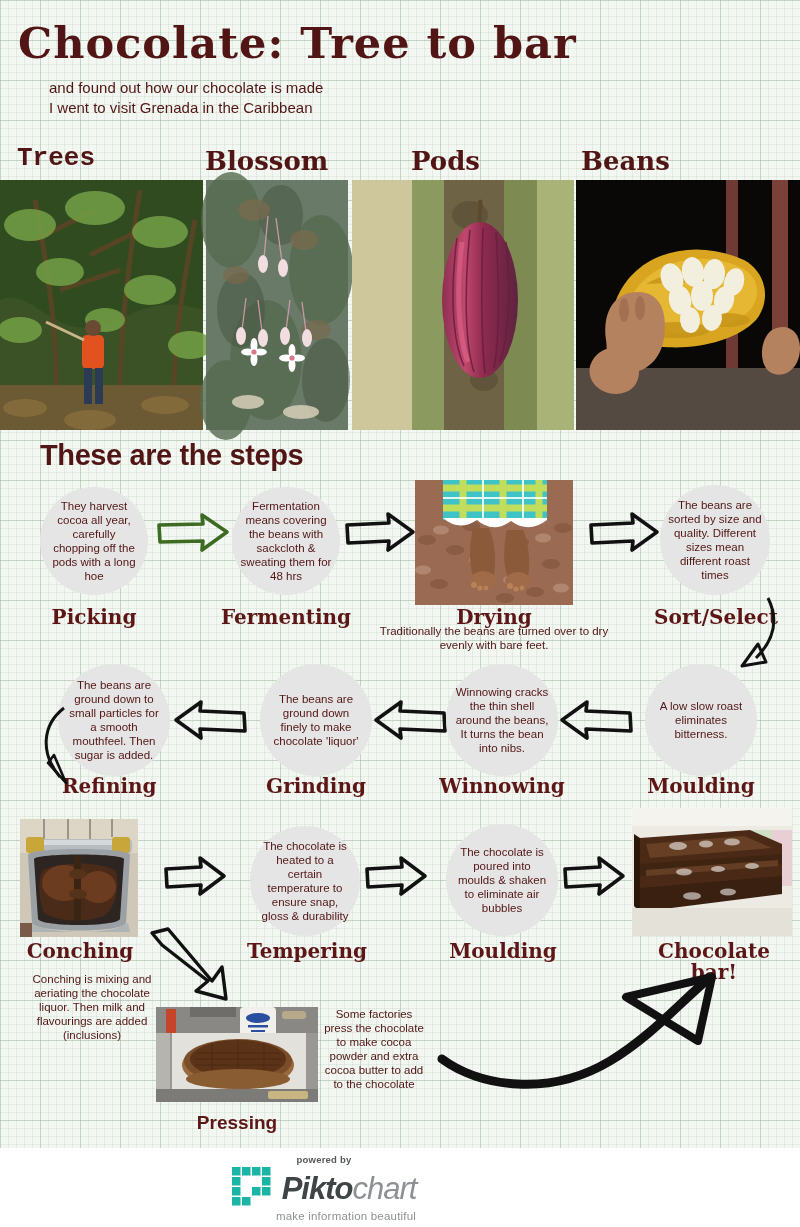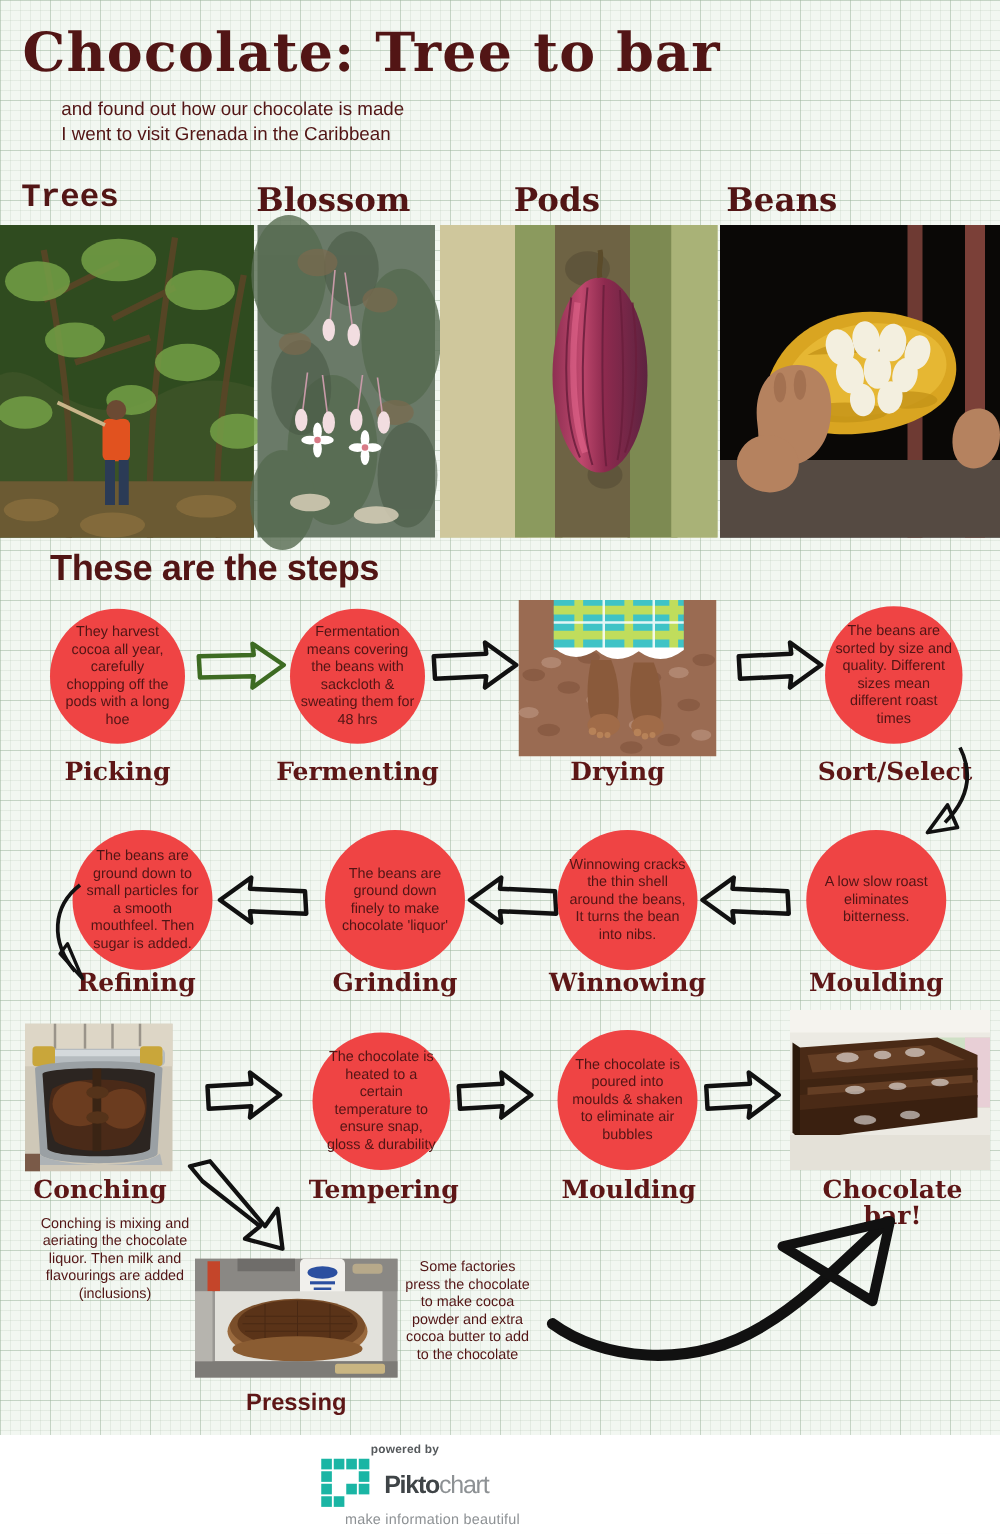"They harvest cocoa all year," .bubble { background: #ef4444 -> #e5e5e5 }
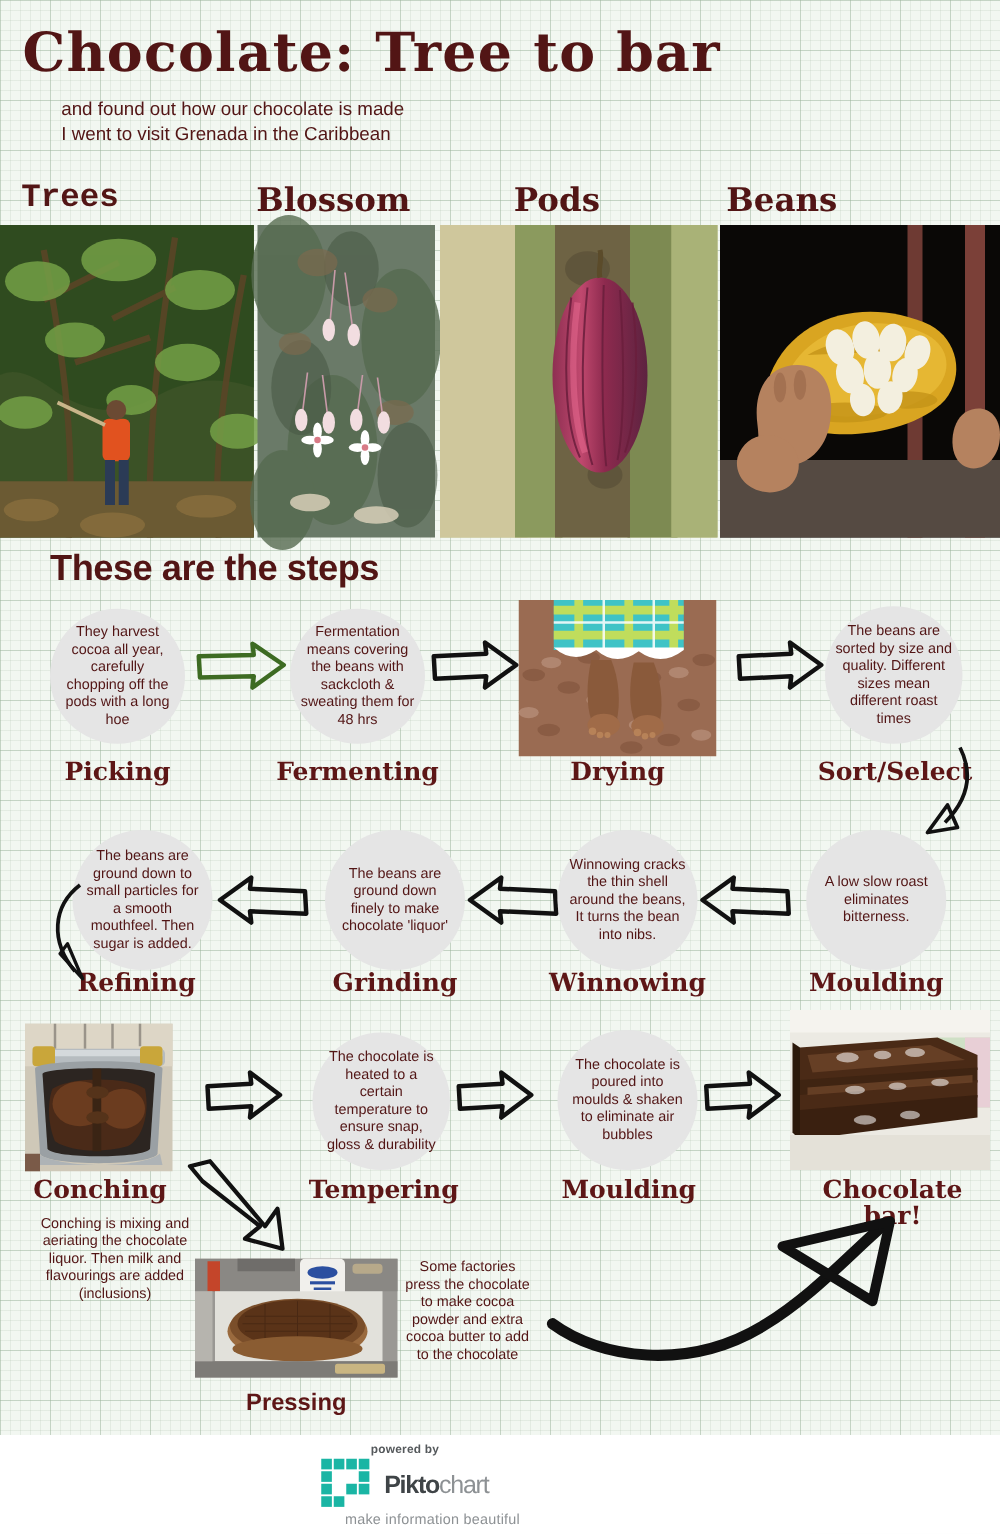"Traditionally the beans are turned" div.abs { html: none -> <div>Traditionally the beans are turned over to dry evenly with bare feet.</div> }
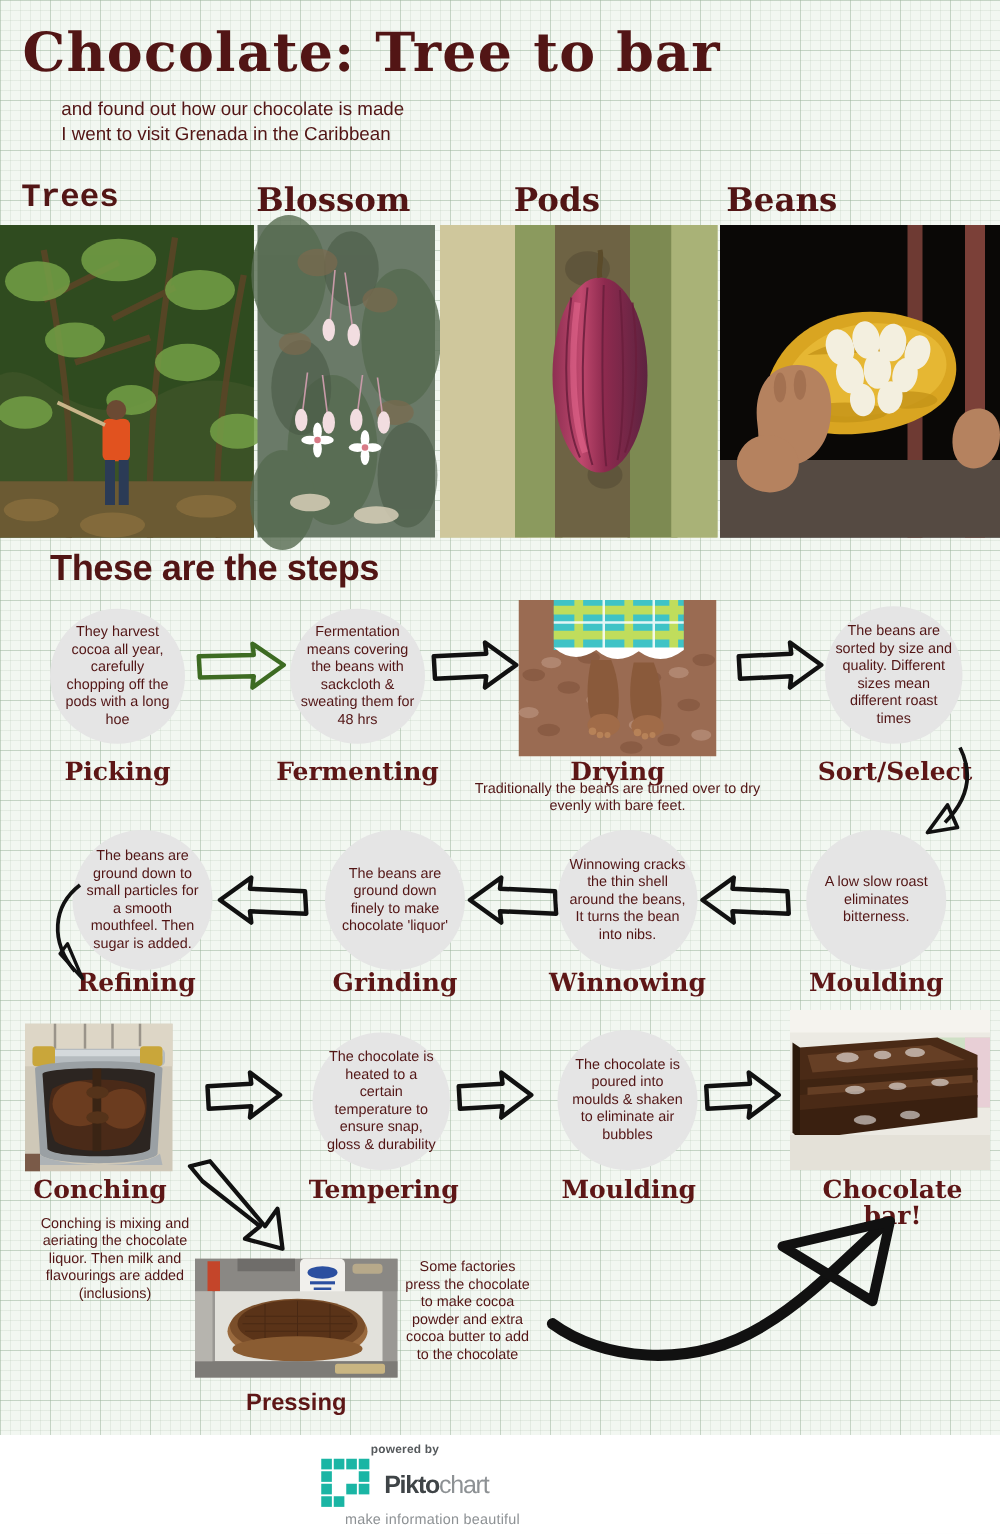"Piktochart" .logo-word { font-size: 20px -> 31px; font-style: none -> italic }
